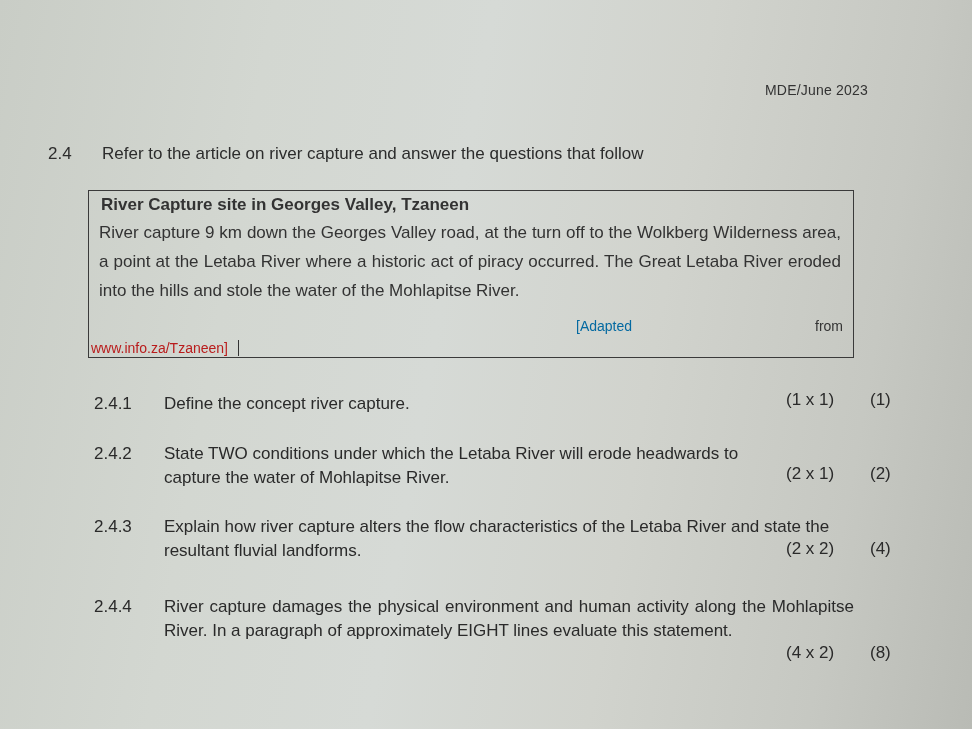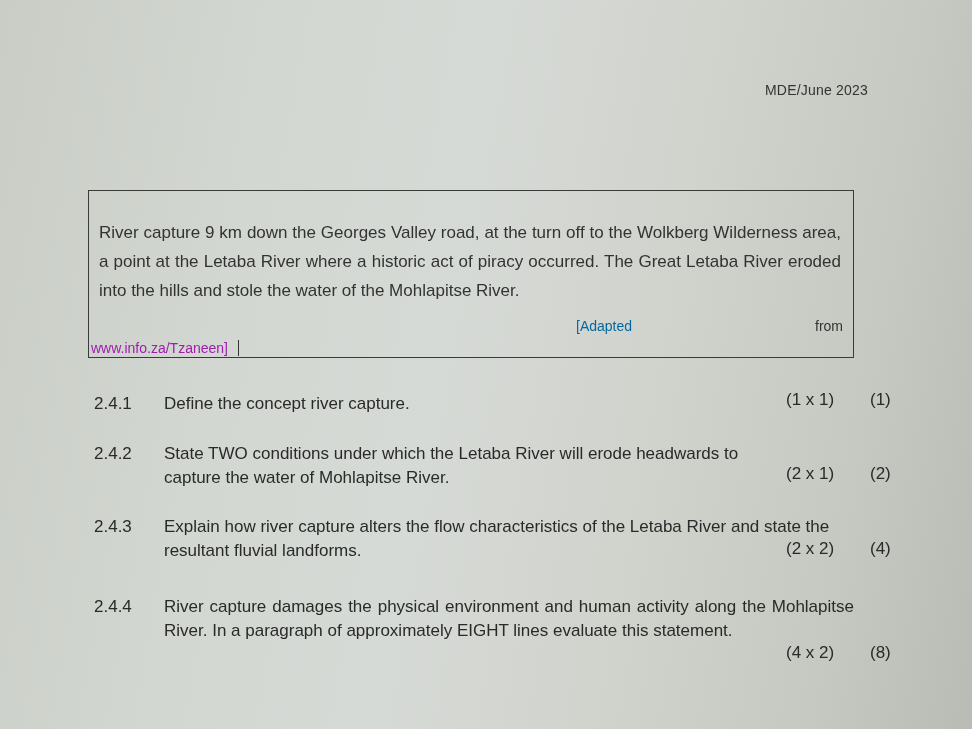"2.4 Refer to the article" div.intro { html: none -> <div> <span>2.4</span><span>Refer to the article on river capture and answer the questions that follow</span> </div> }
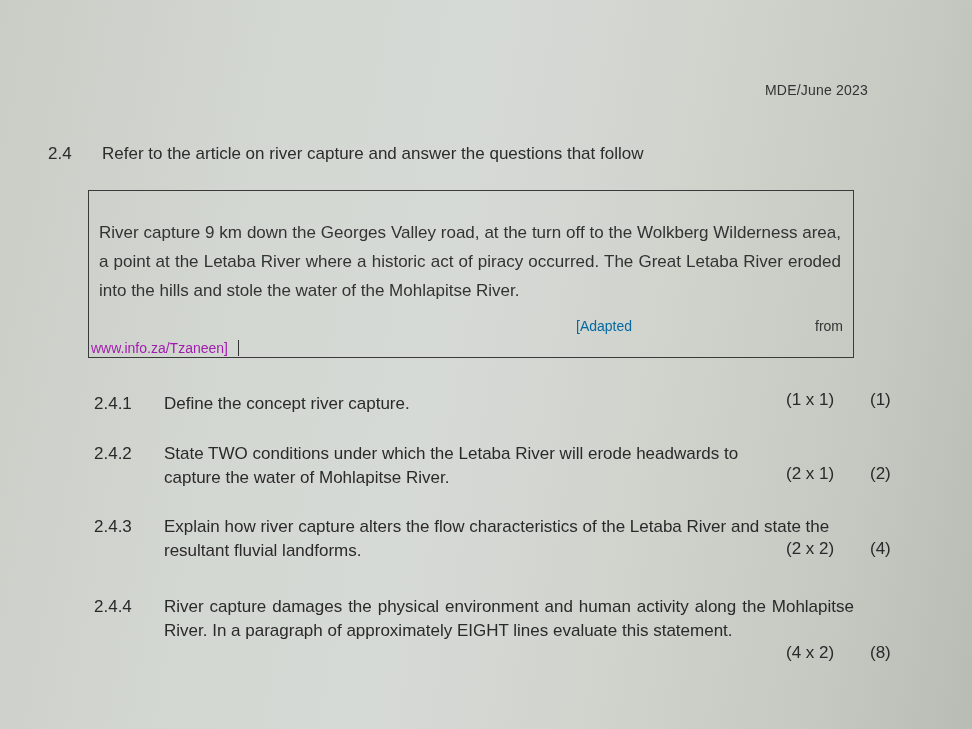"River Capture site in Georges" div.article-title { html: none -> <div>River Capture site in Georges Valley, Tzaneen</div> }
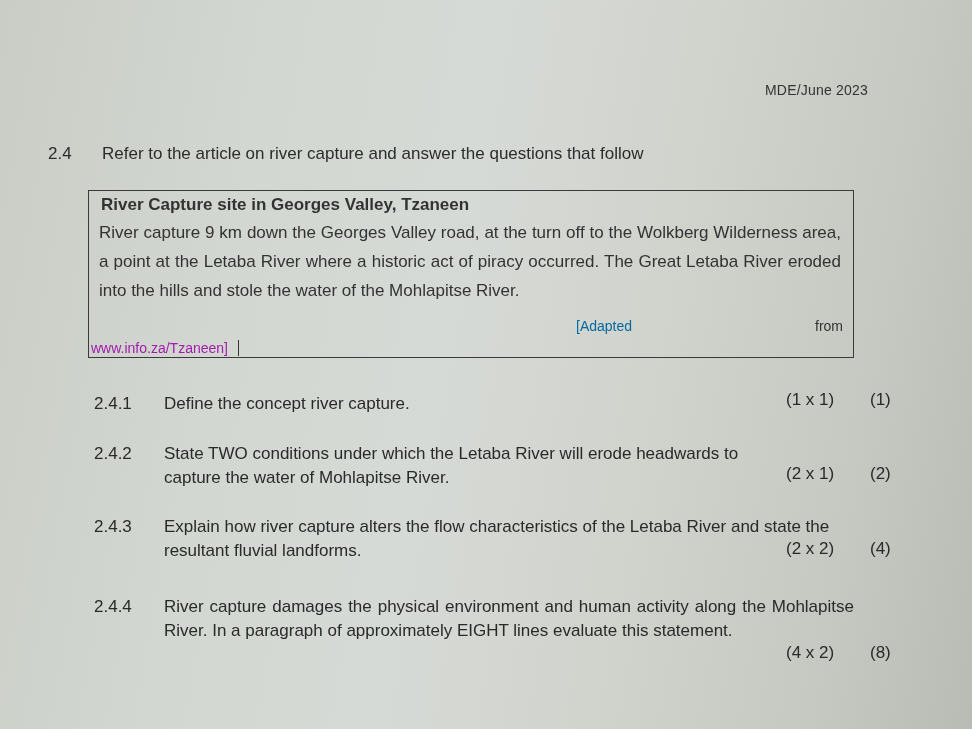"www.info.za/Tzaneen]" .article-url { color: #a21caf -> #b91c1c }
